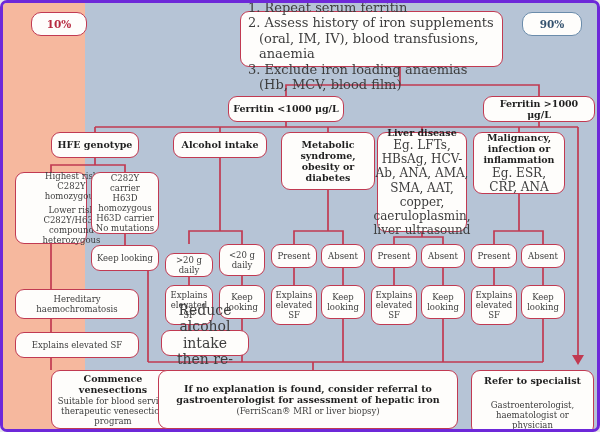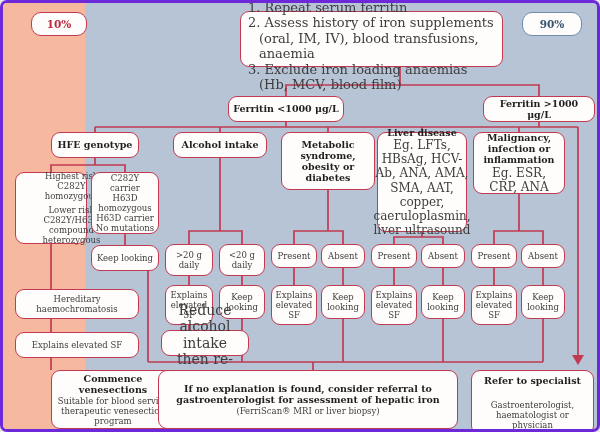">20 g daily" div.node { height: 32px -> 24px; top: 241px -> 250px }
